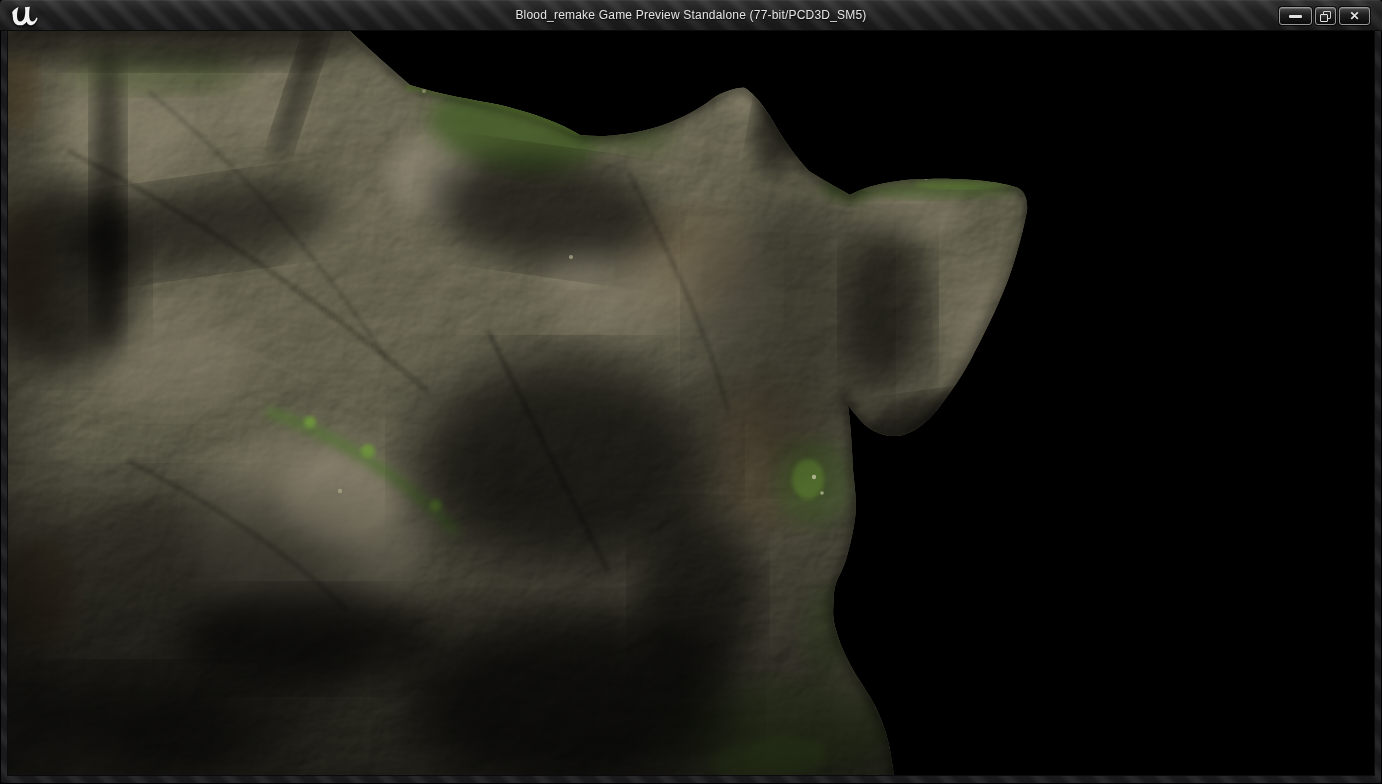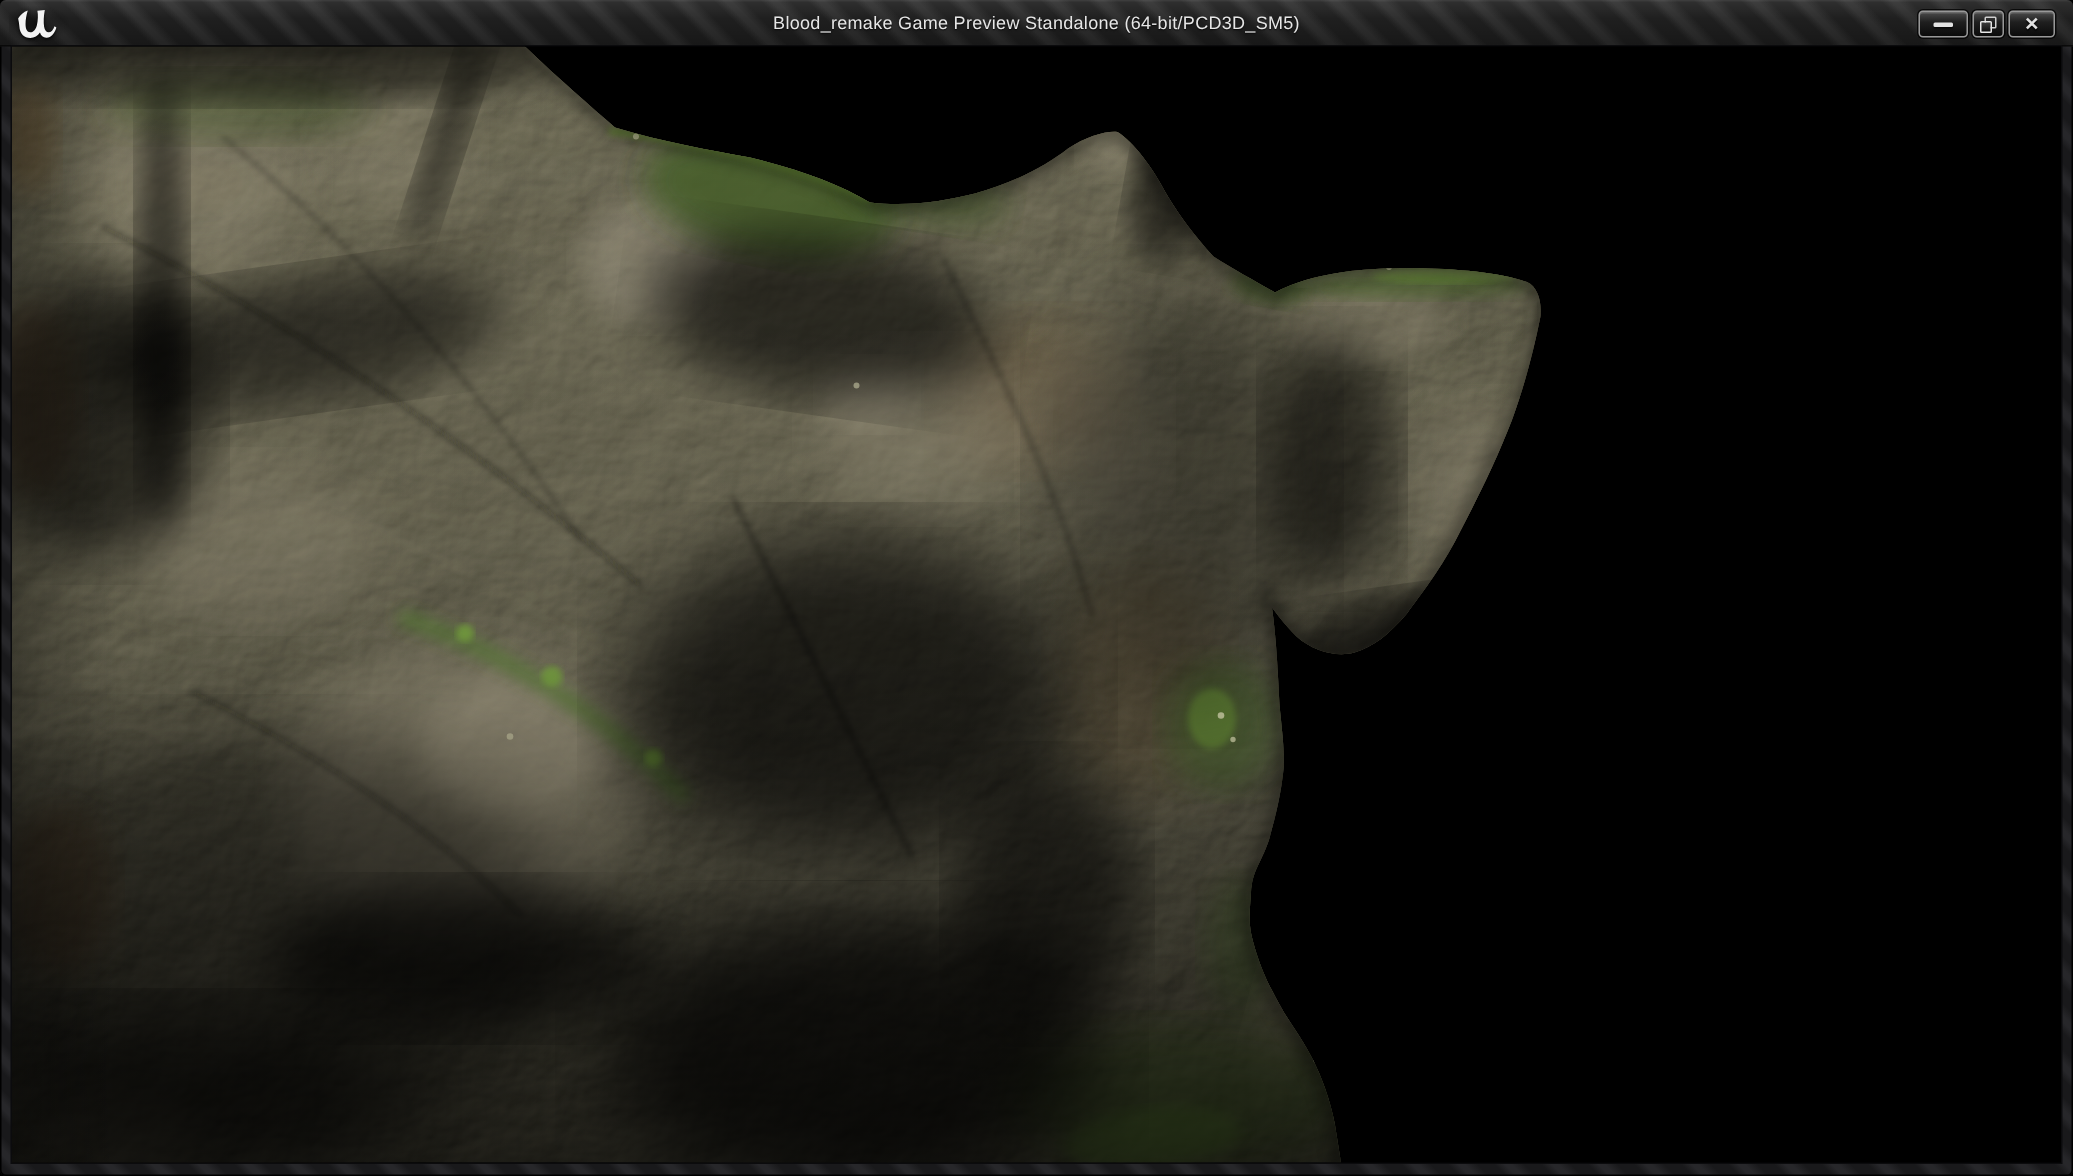"Blood_remake Game Preview Standalone" div.wtitle { text: 64-bit/PCD3D -> 77-bit/PCD3D }
